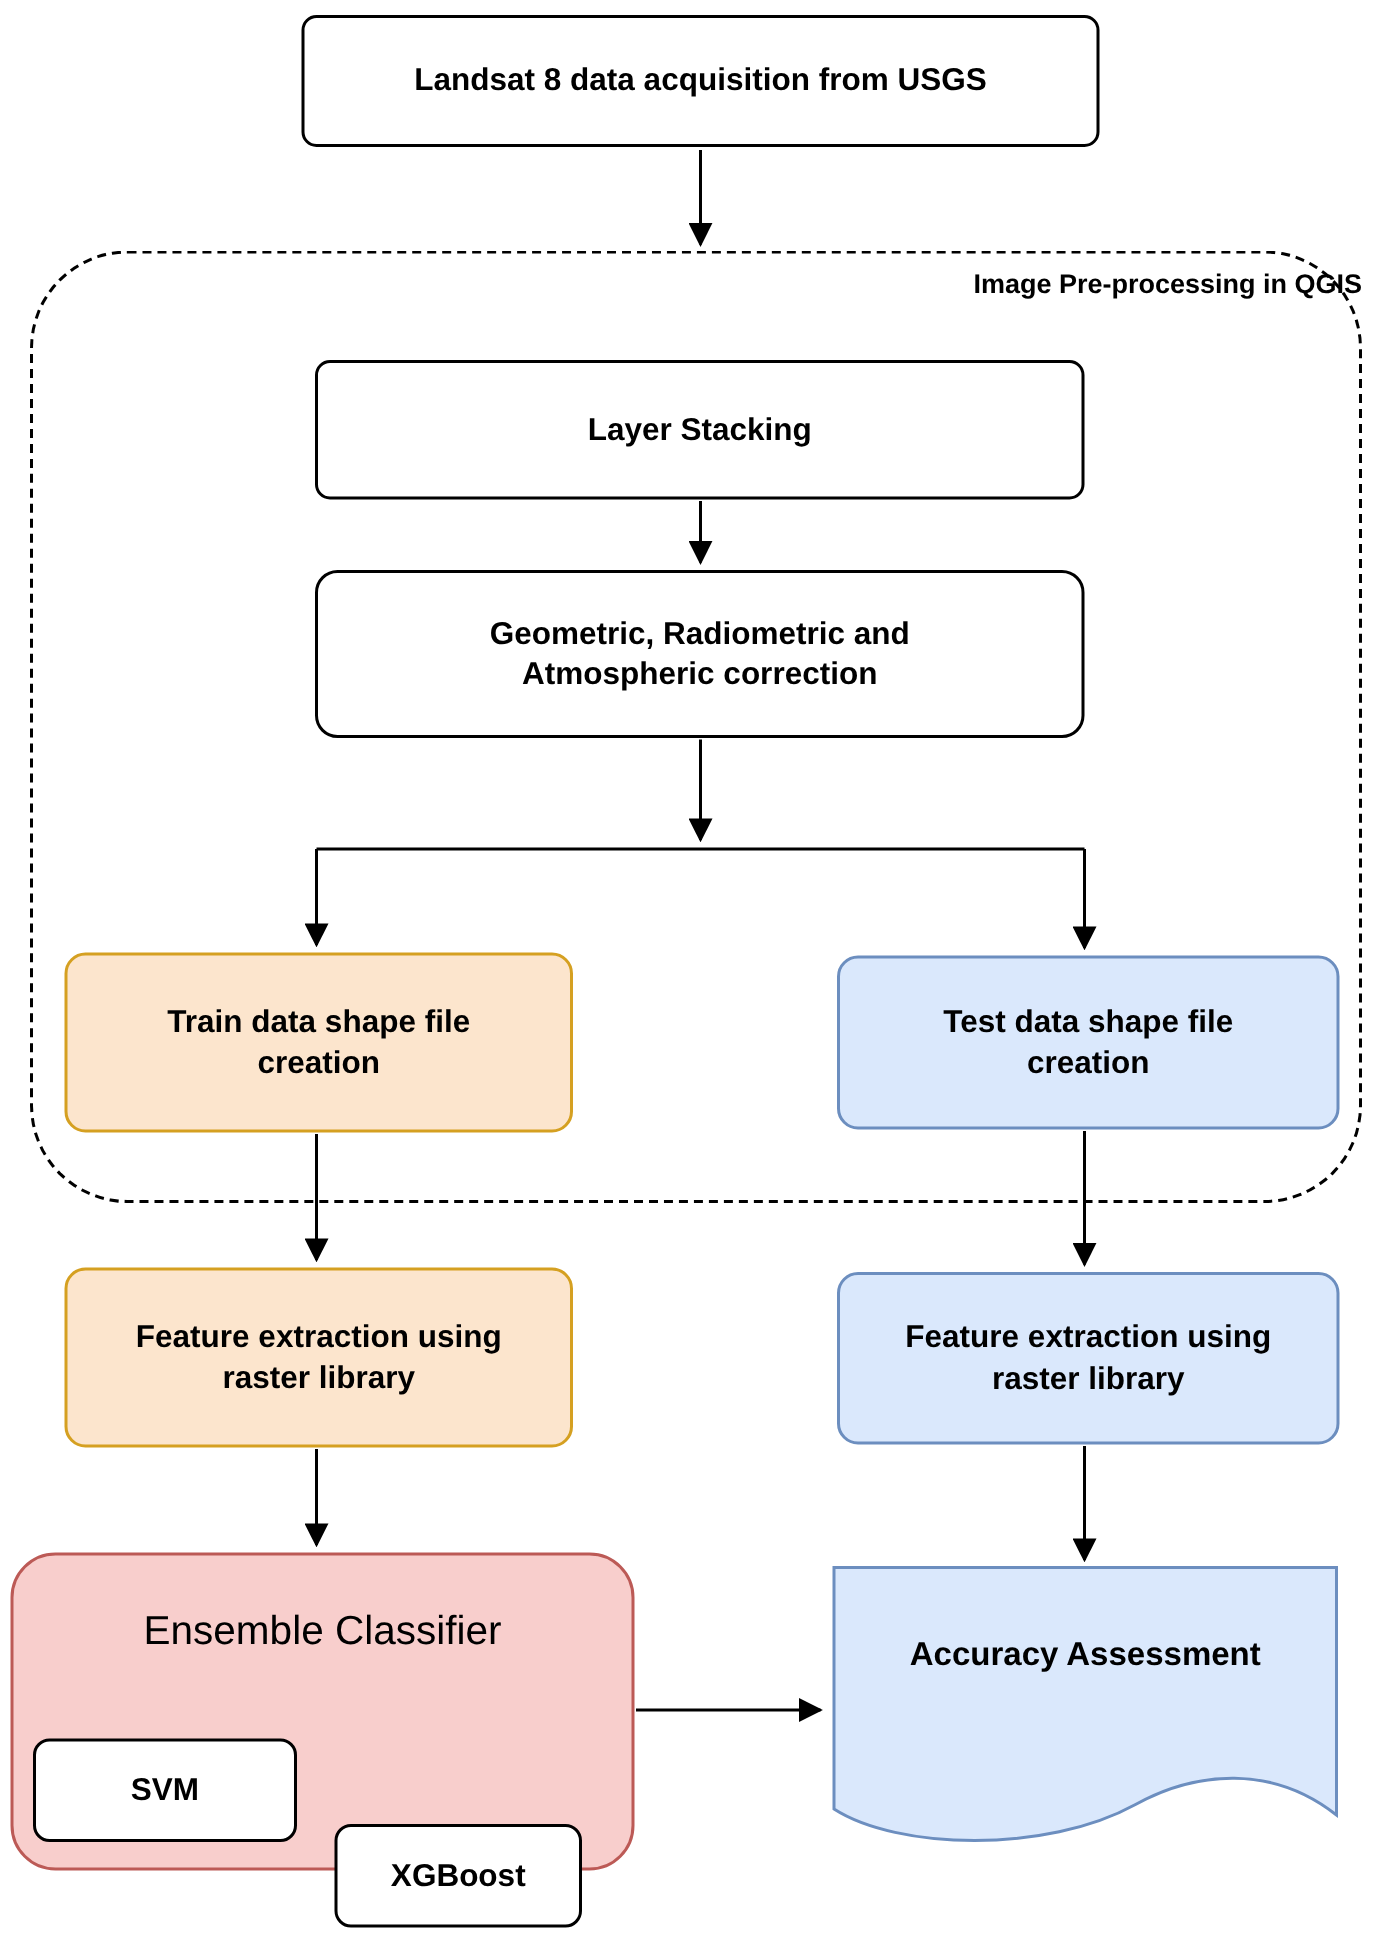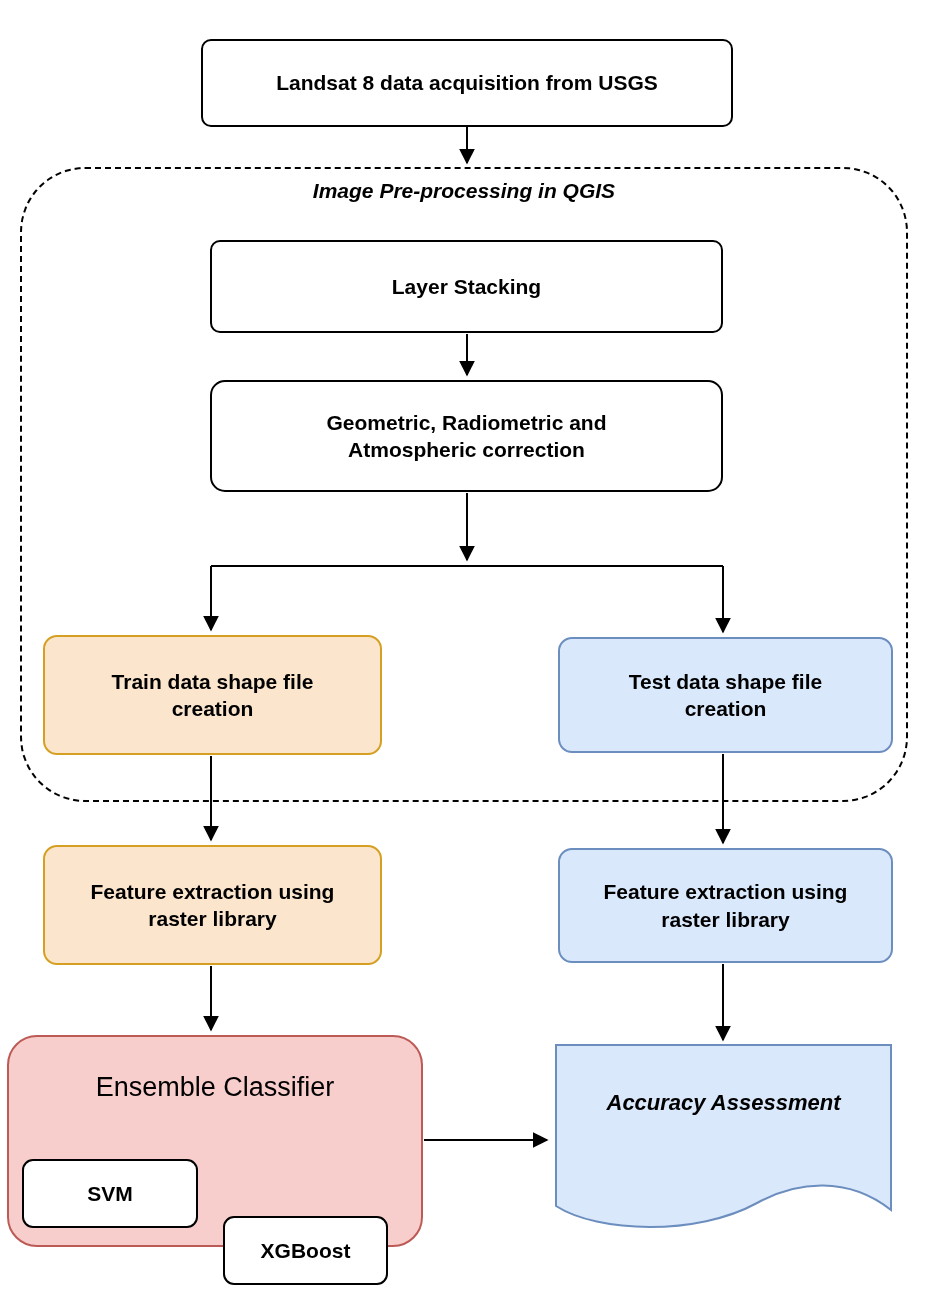"Landsat 8 data acquisition from" div.node { margin-top: 29px -> none }
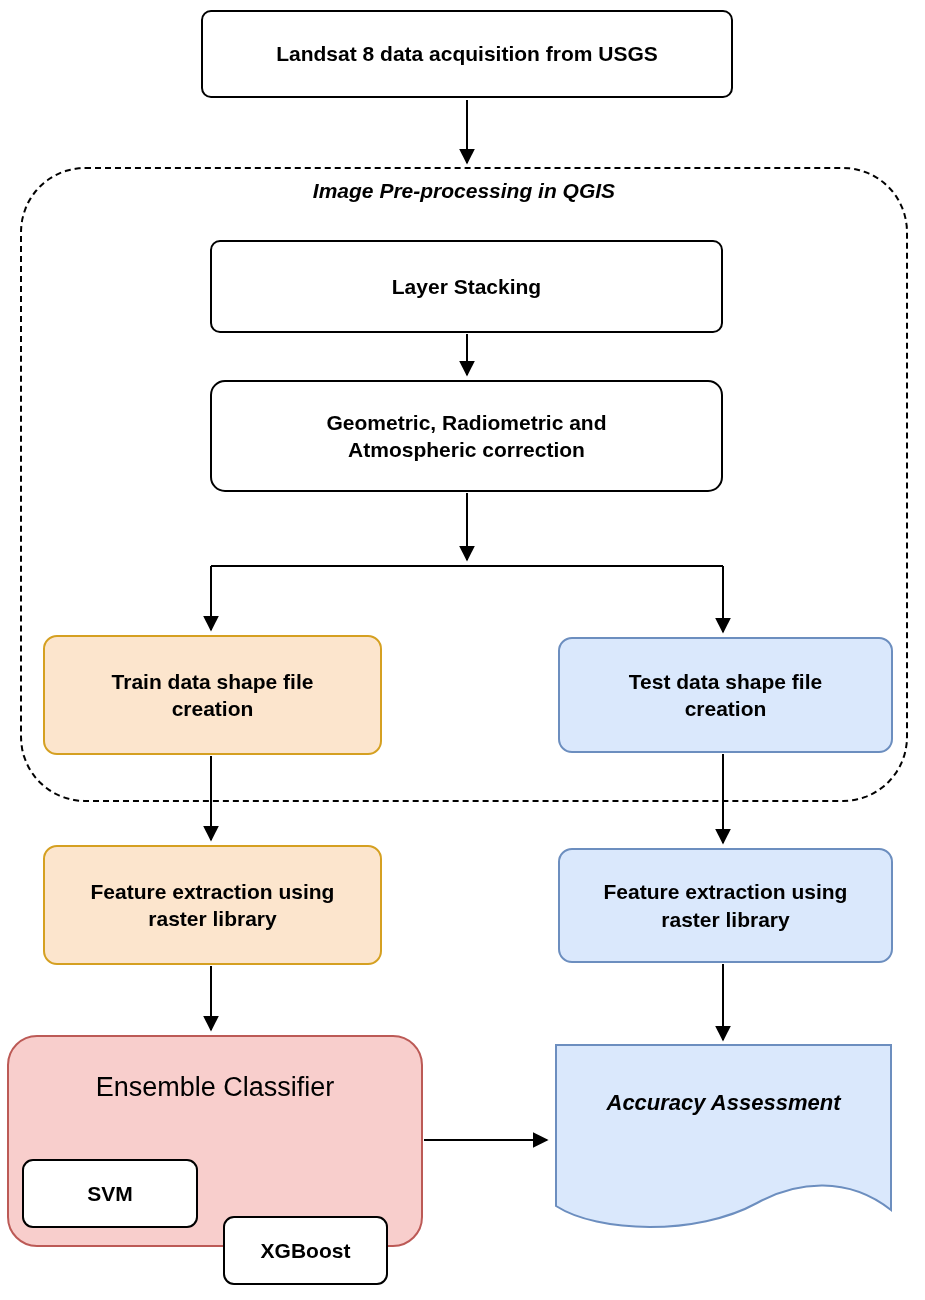"Image Pre-processing in QGIS" .group-title { font-size: 21px -> 18px; font-style: italic -> none; text-align: center -> right }
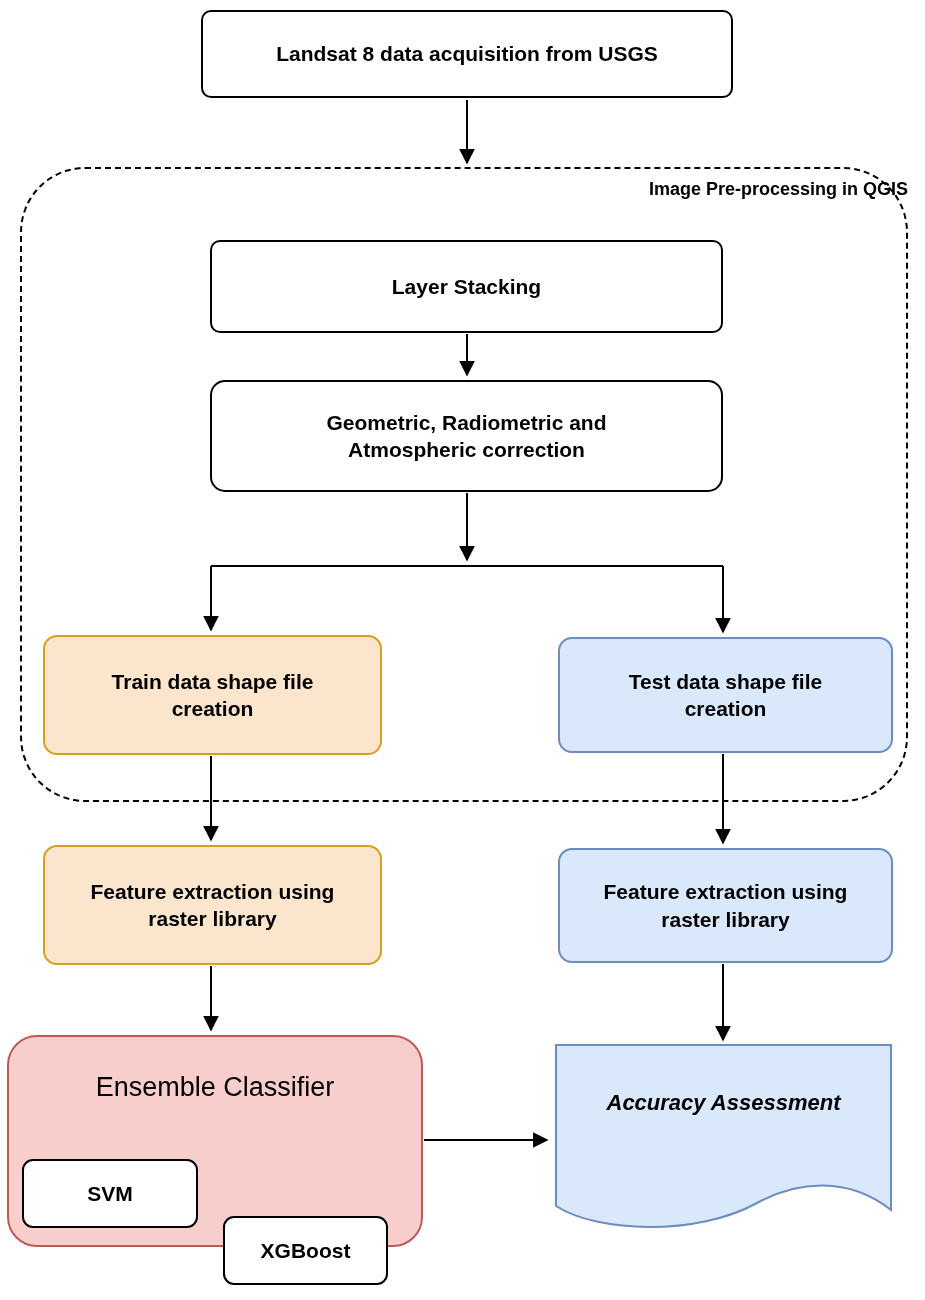"Accuracy Assessment" .accuracy-label { font-style: italic -> none }
